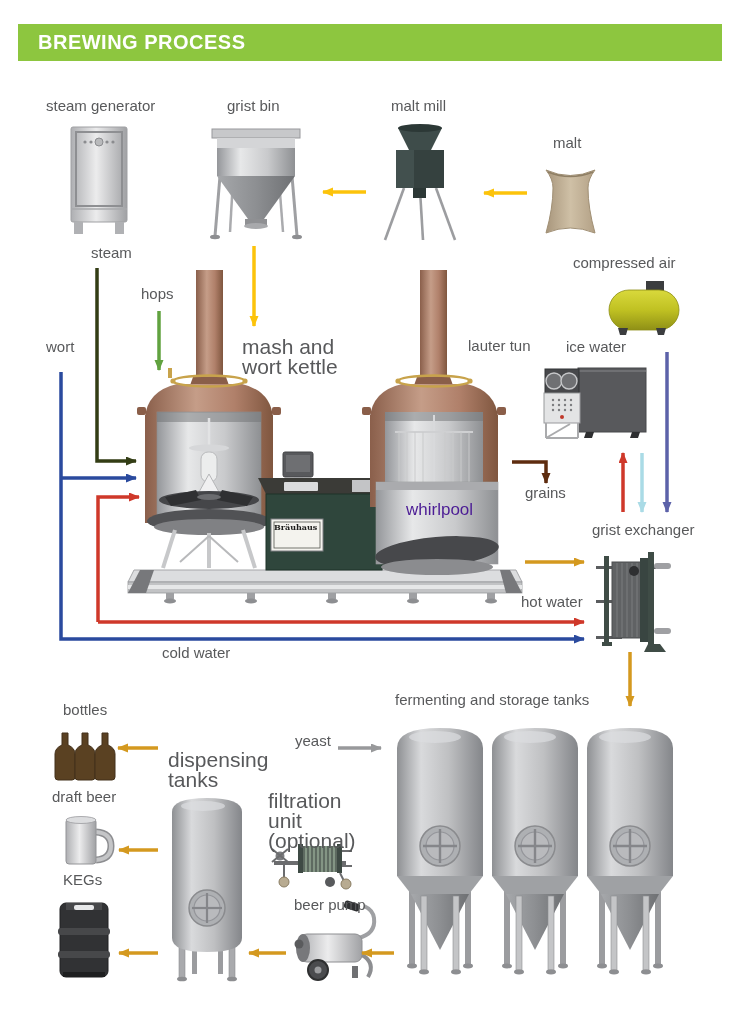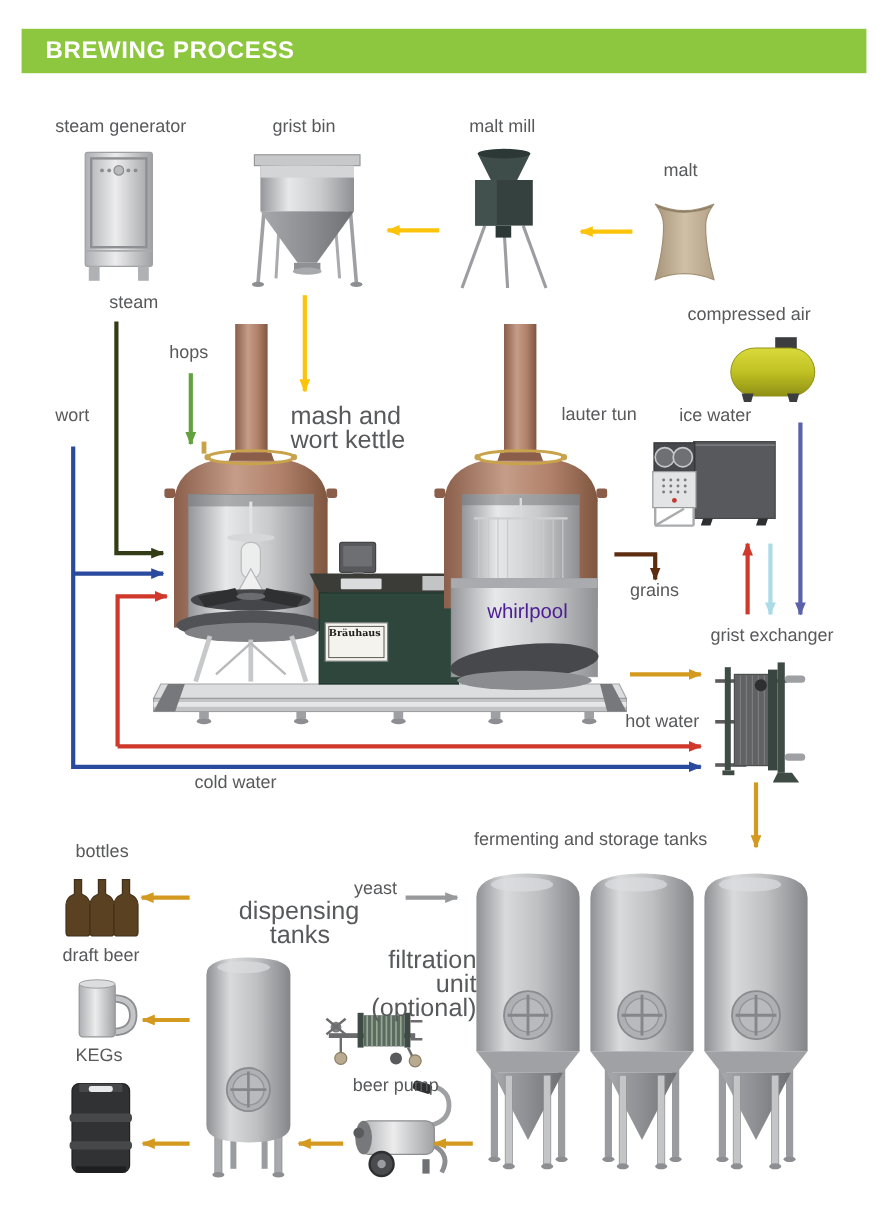"dispensing" .center { margin-left: 31px -> none; text-align: right -> left }
